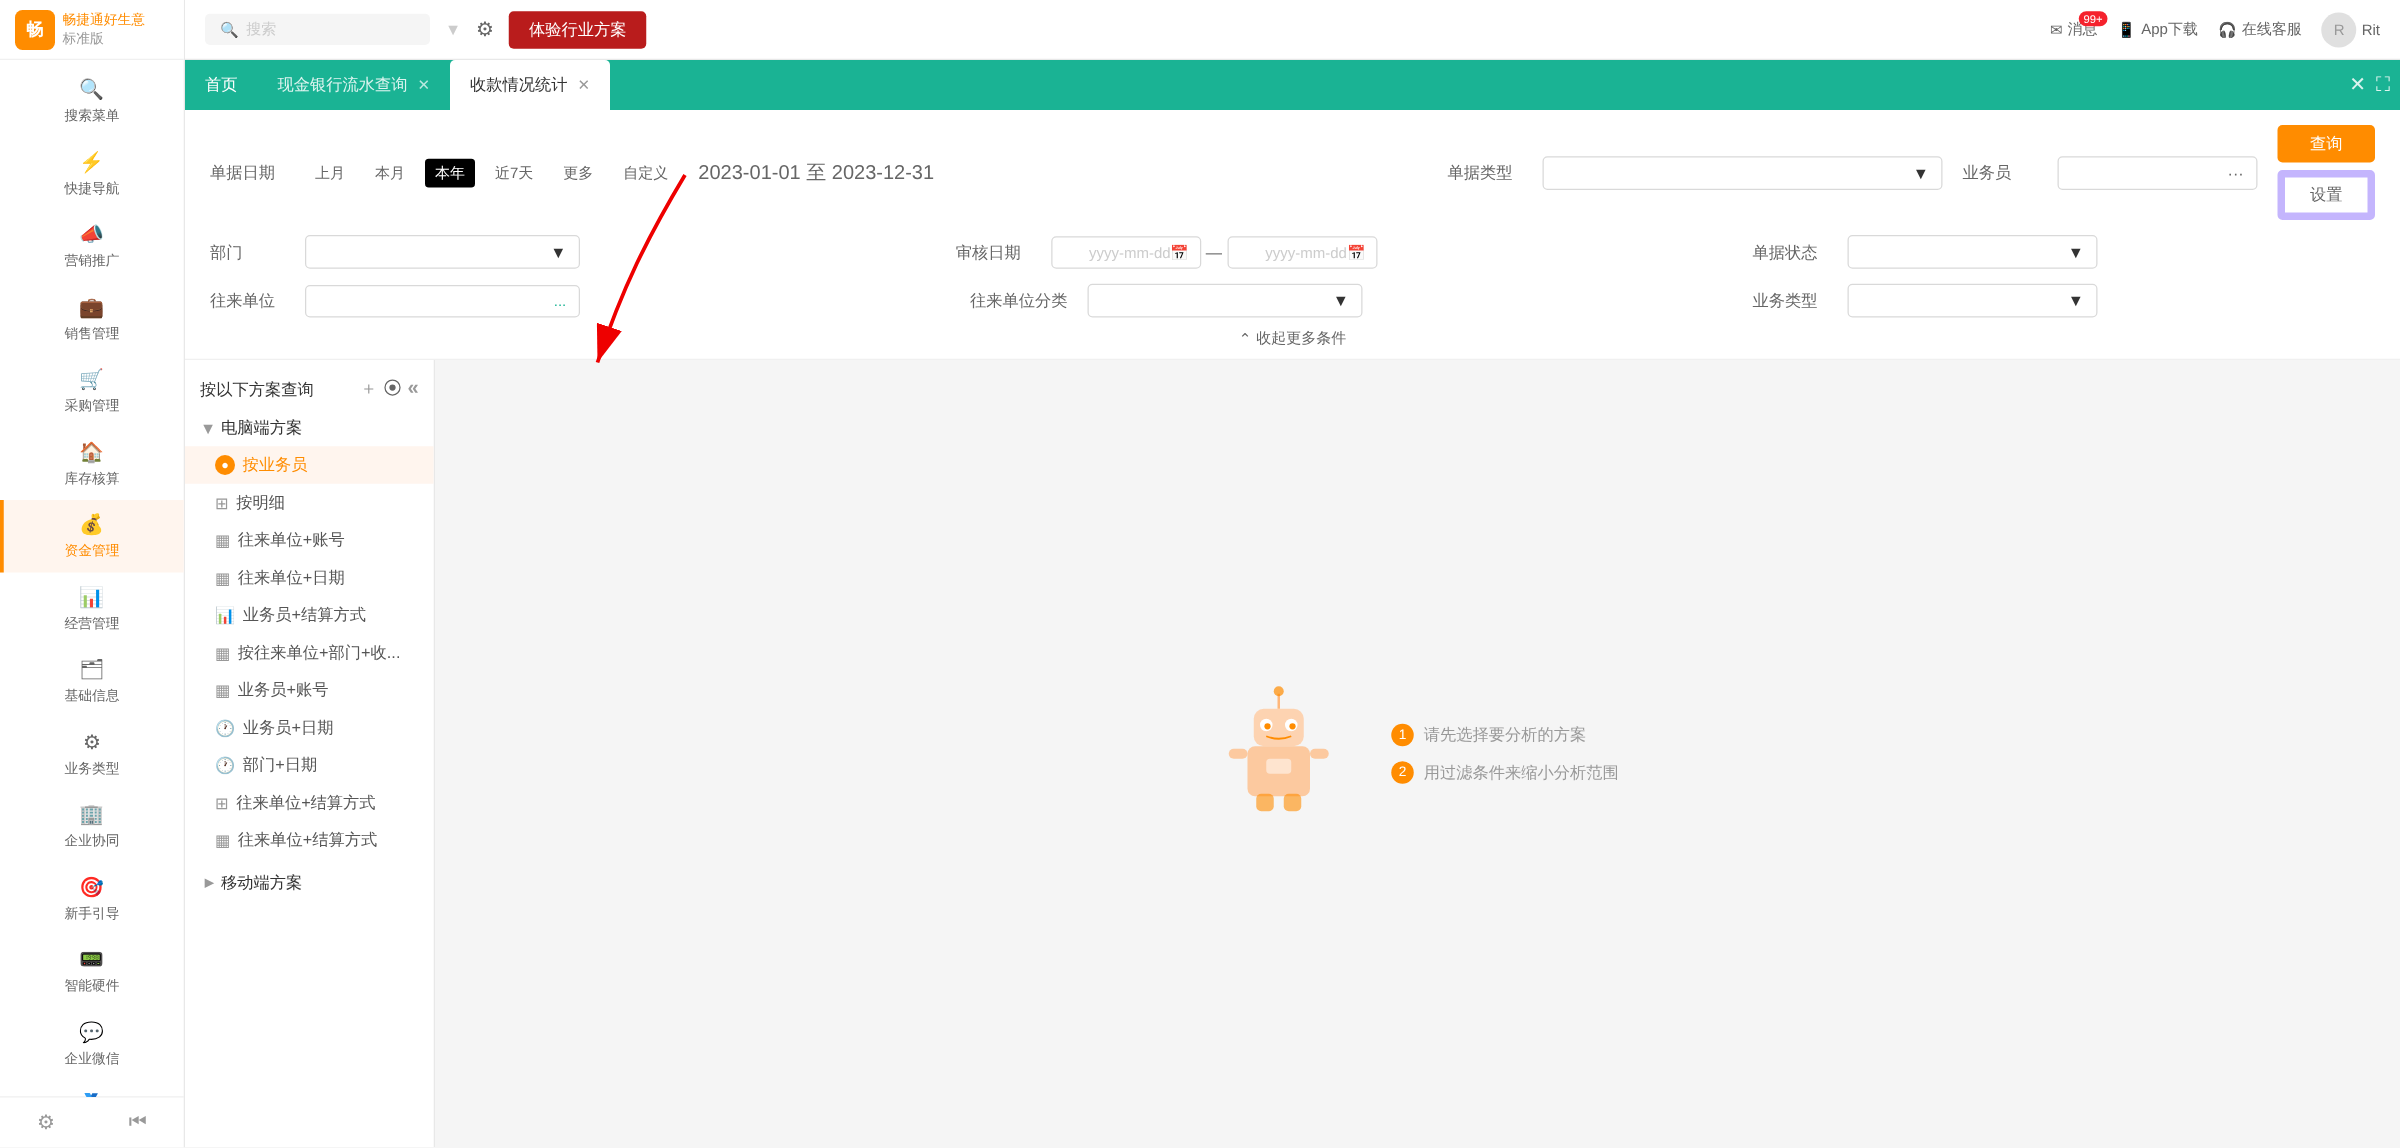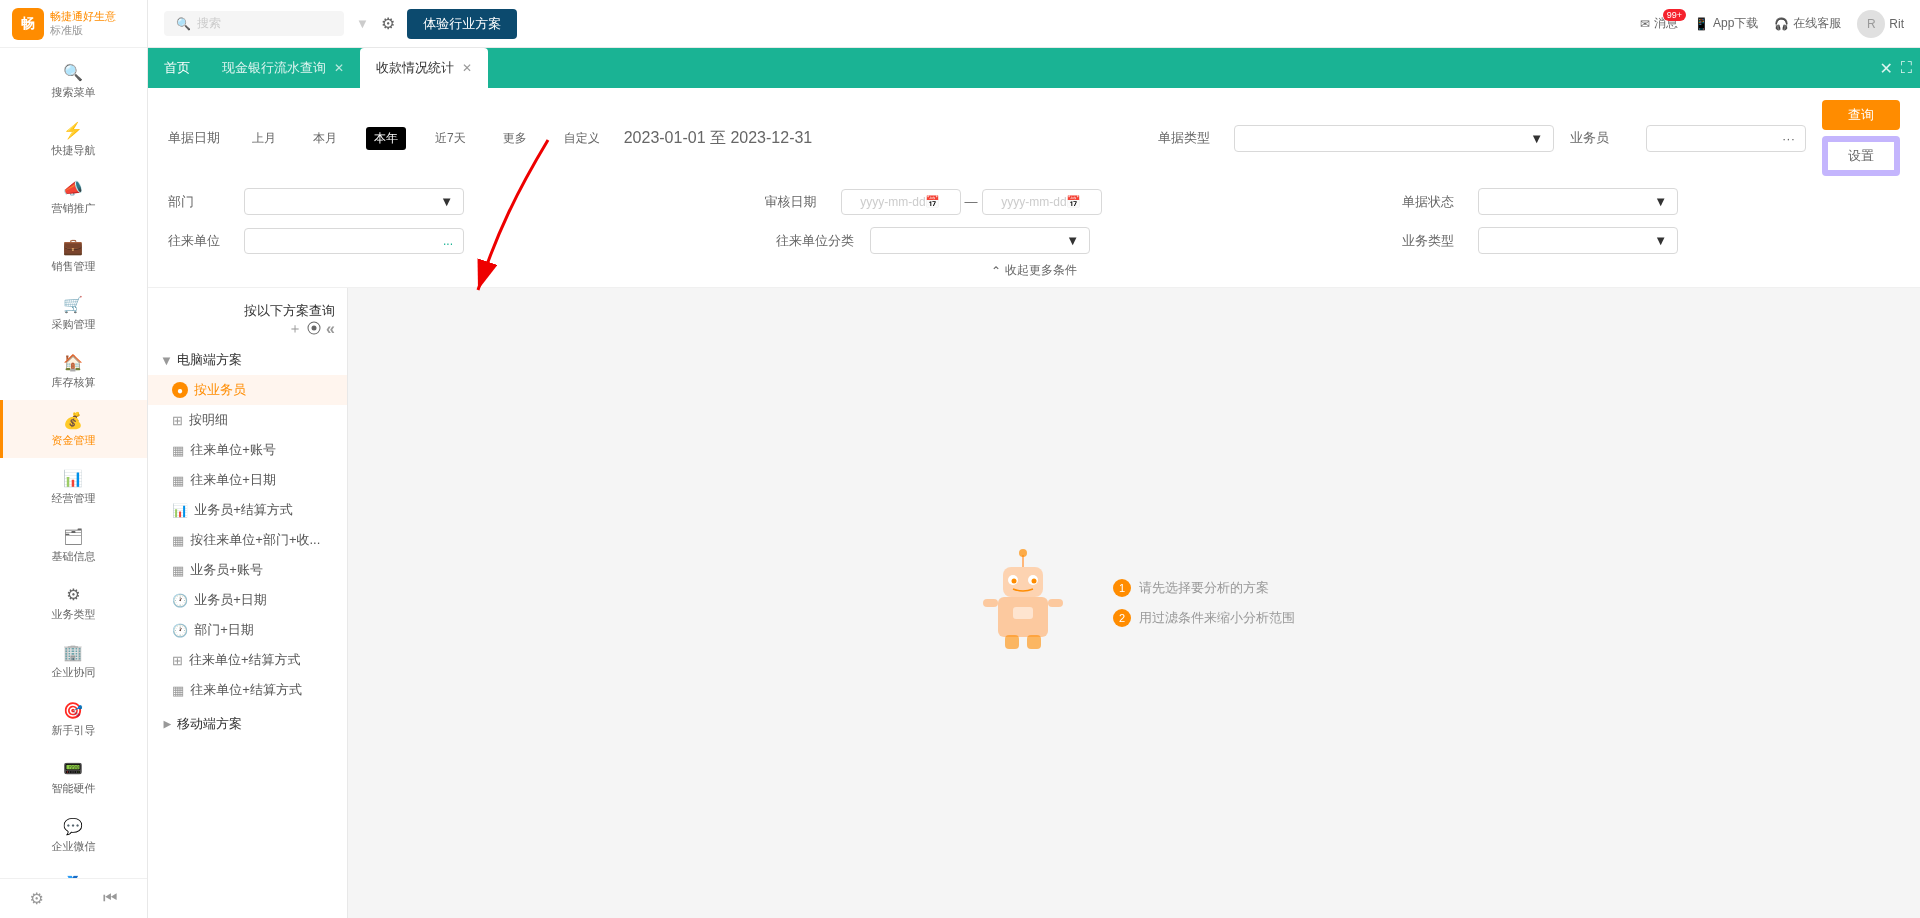"体验行业方案" .trial-btn { background: #0c4a6e -> #b91c1c }
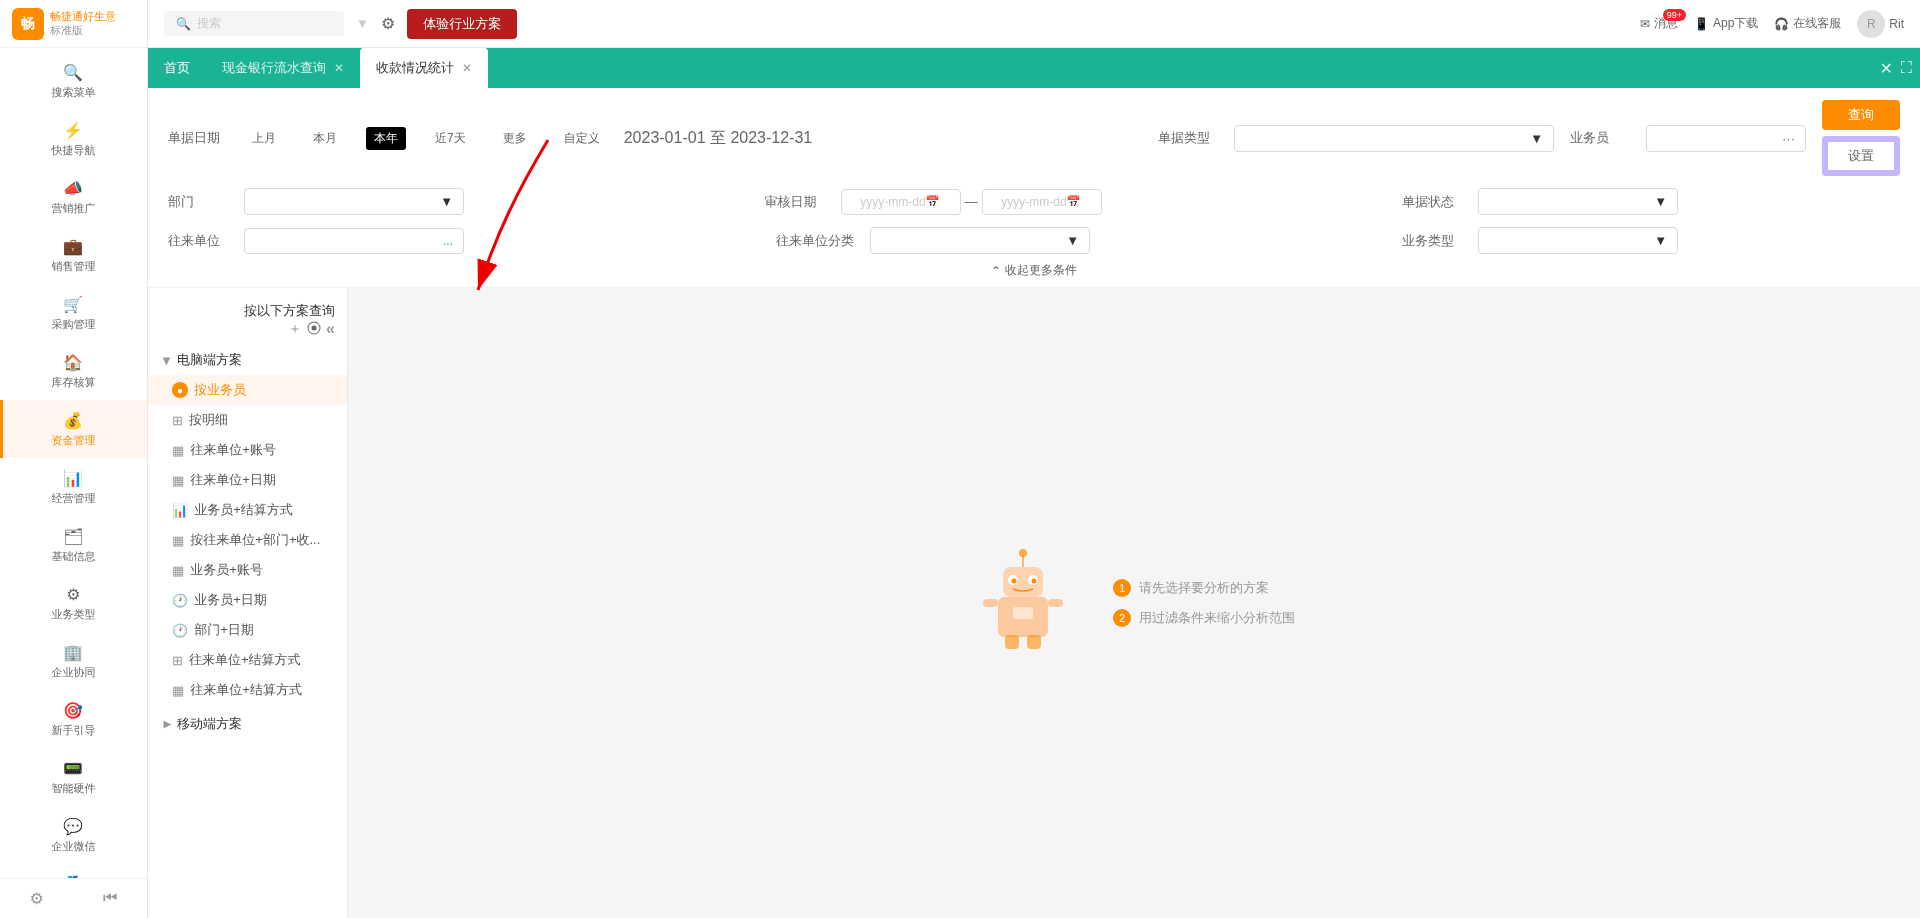"上月" .filter-date-group { gap: 21px -> 8px }
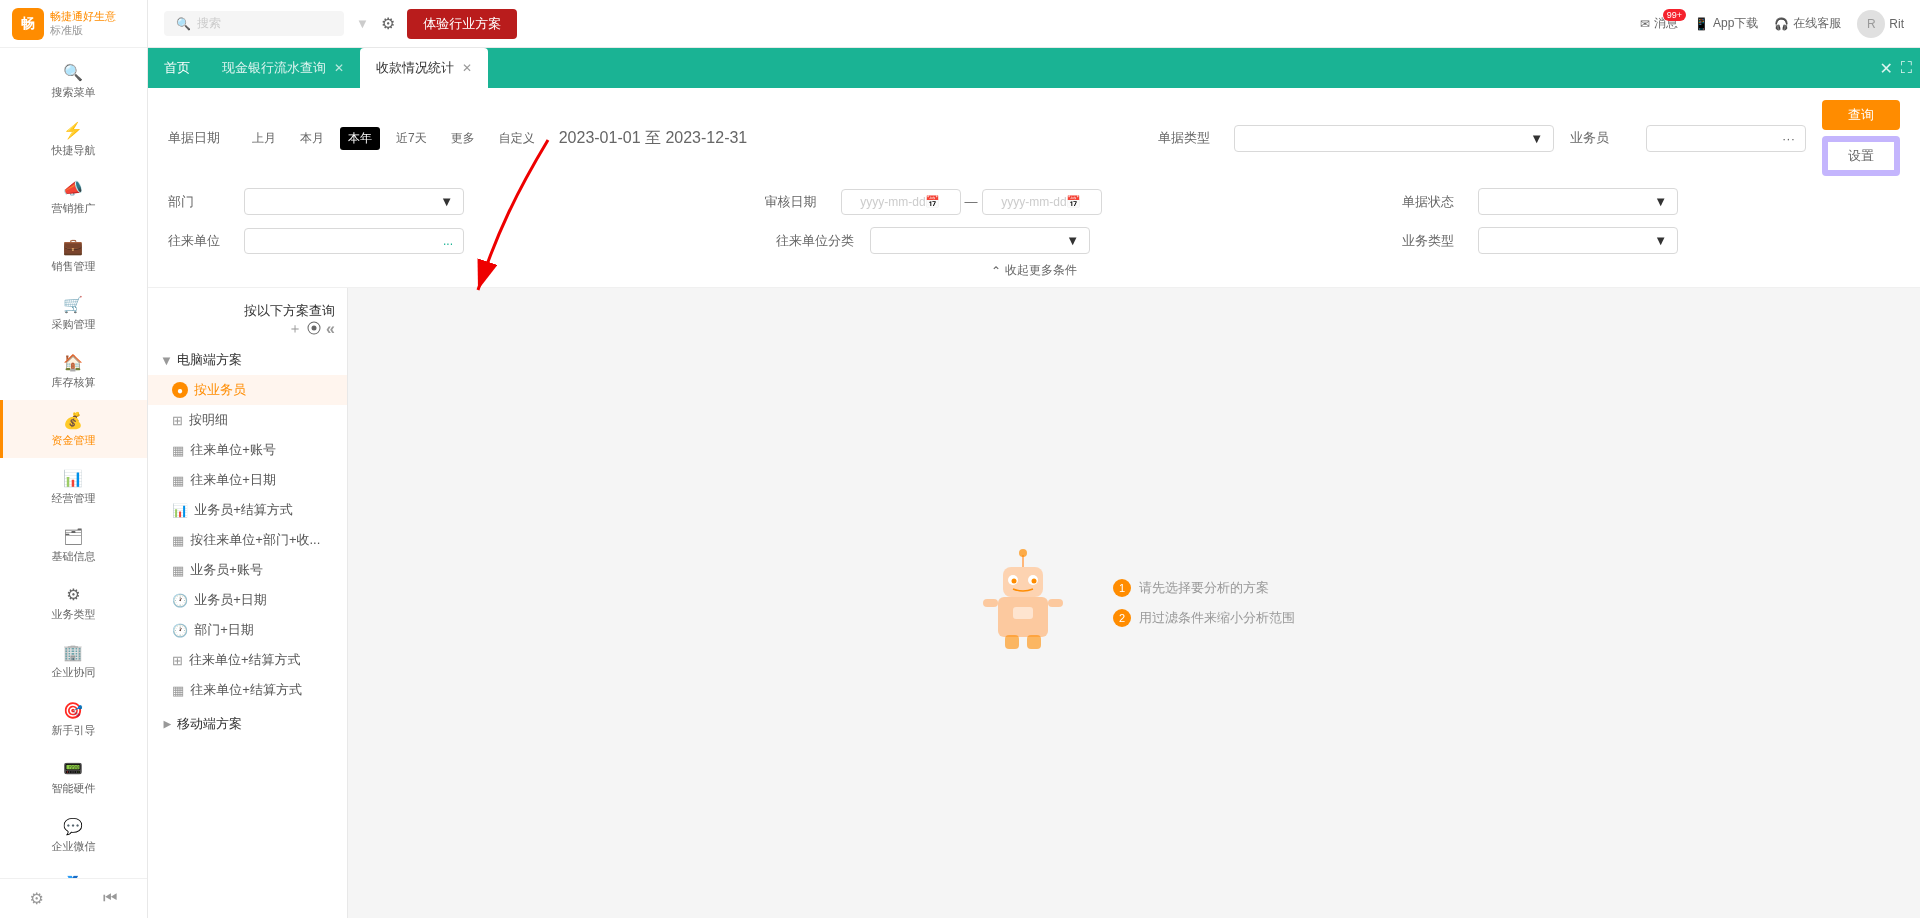"yyyy-mm-dd" .date-input { justify-content: center -> flex-end }
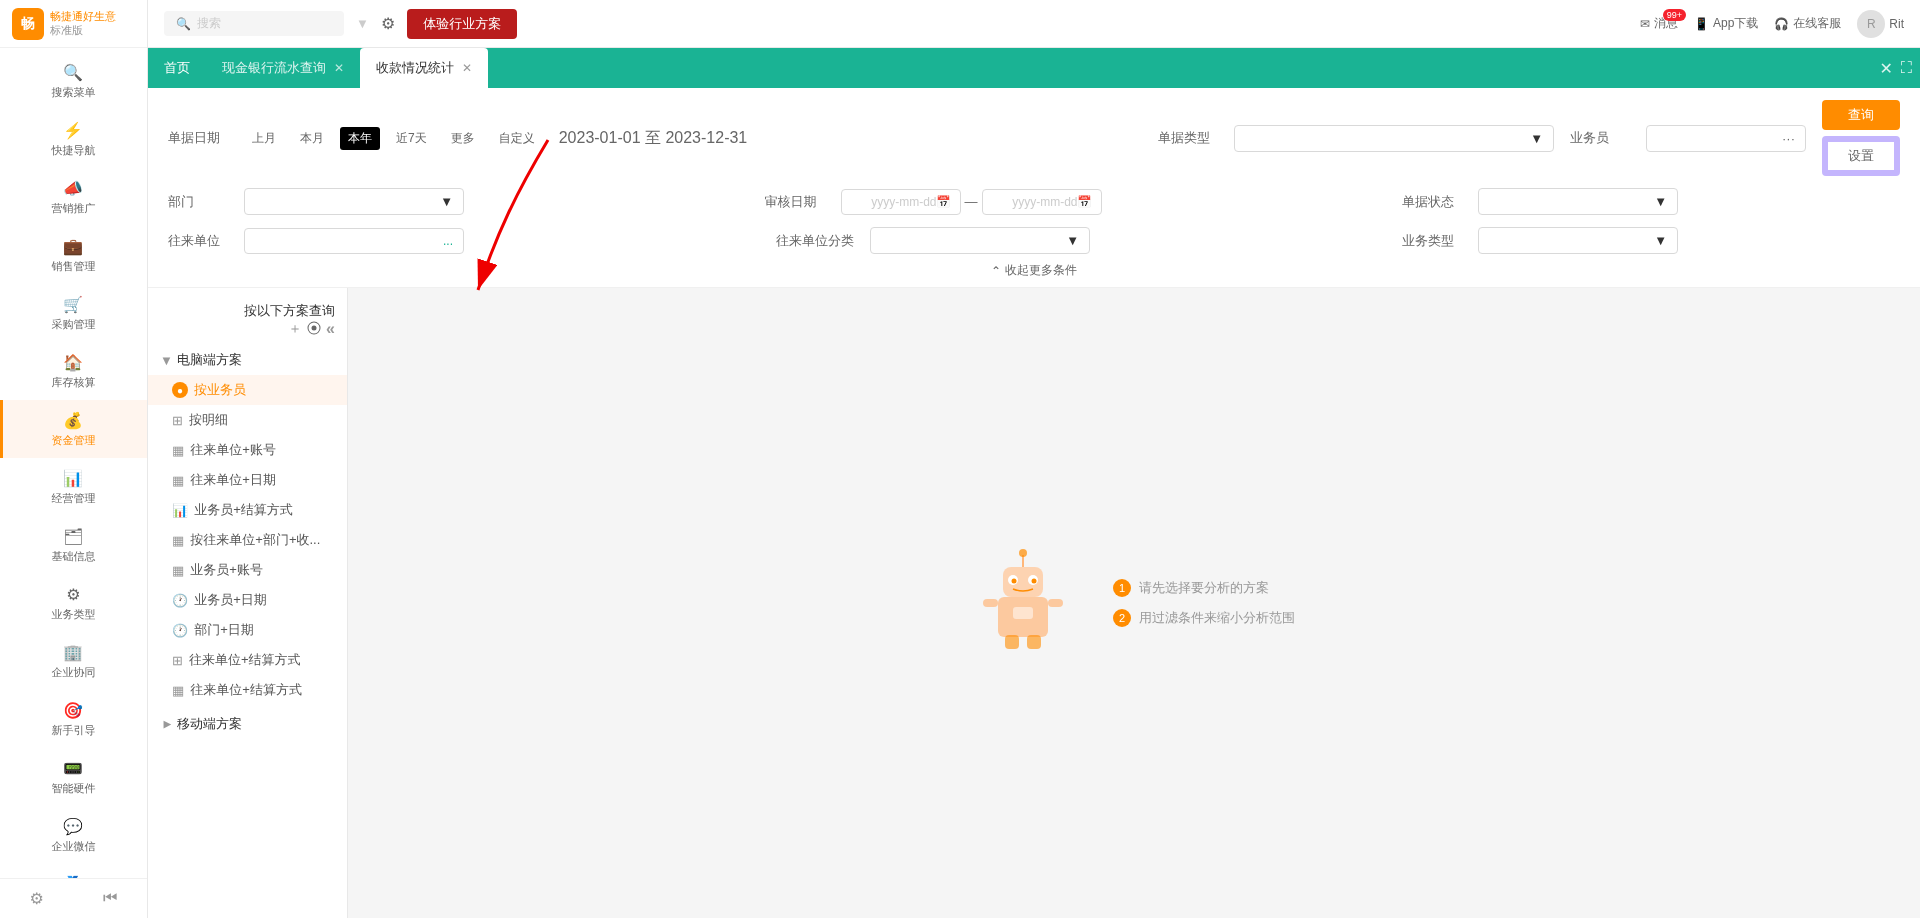"按以下方案查询" .left-panel-header { flex-direction: column -> none }
